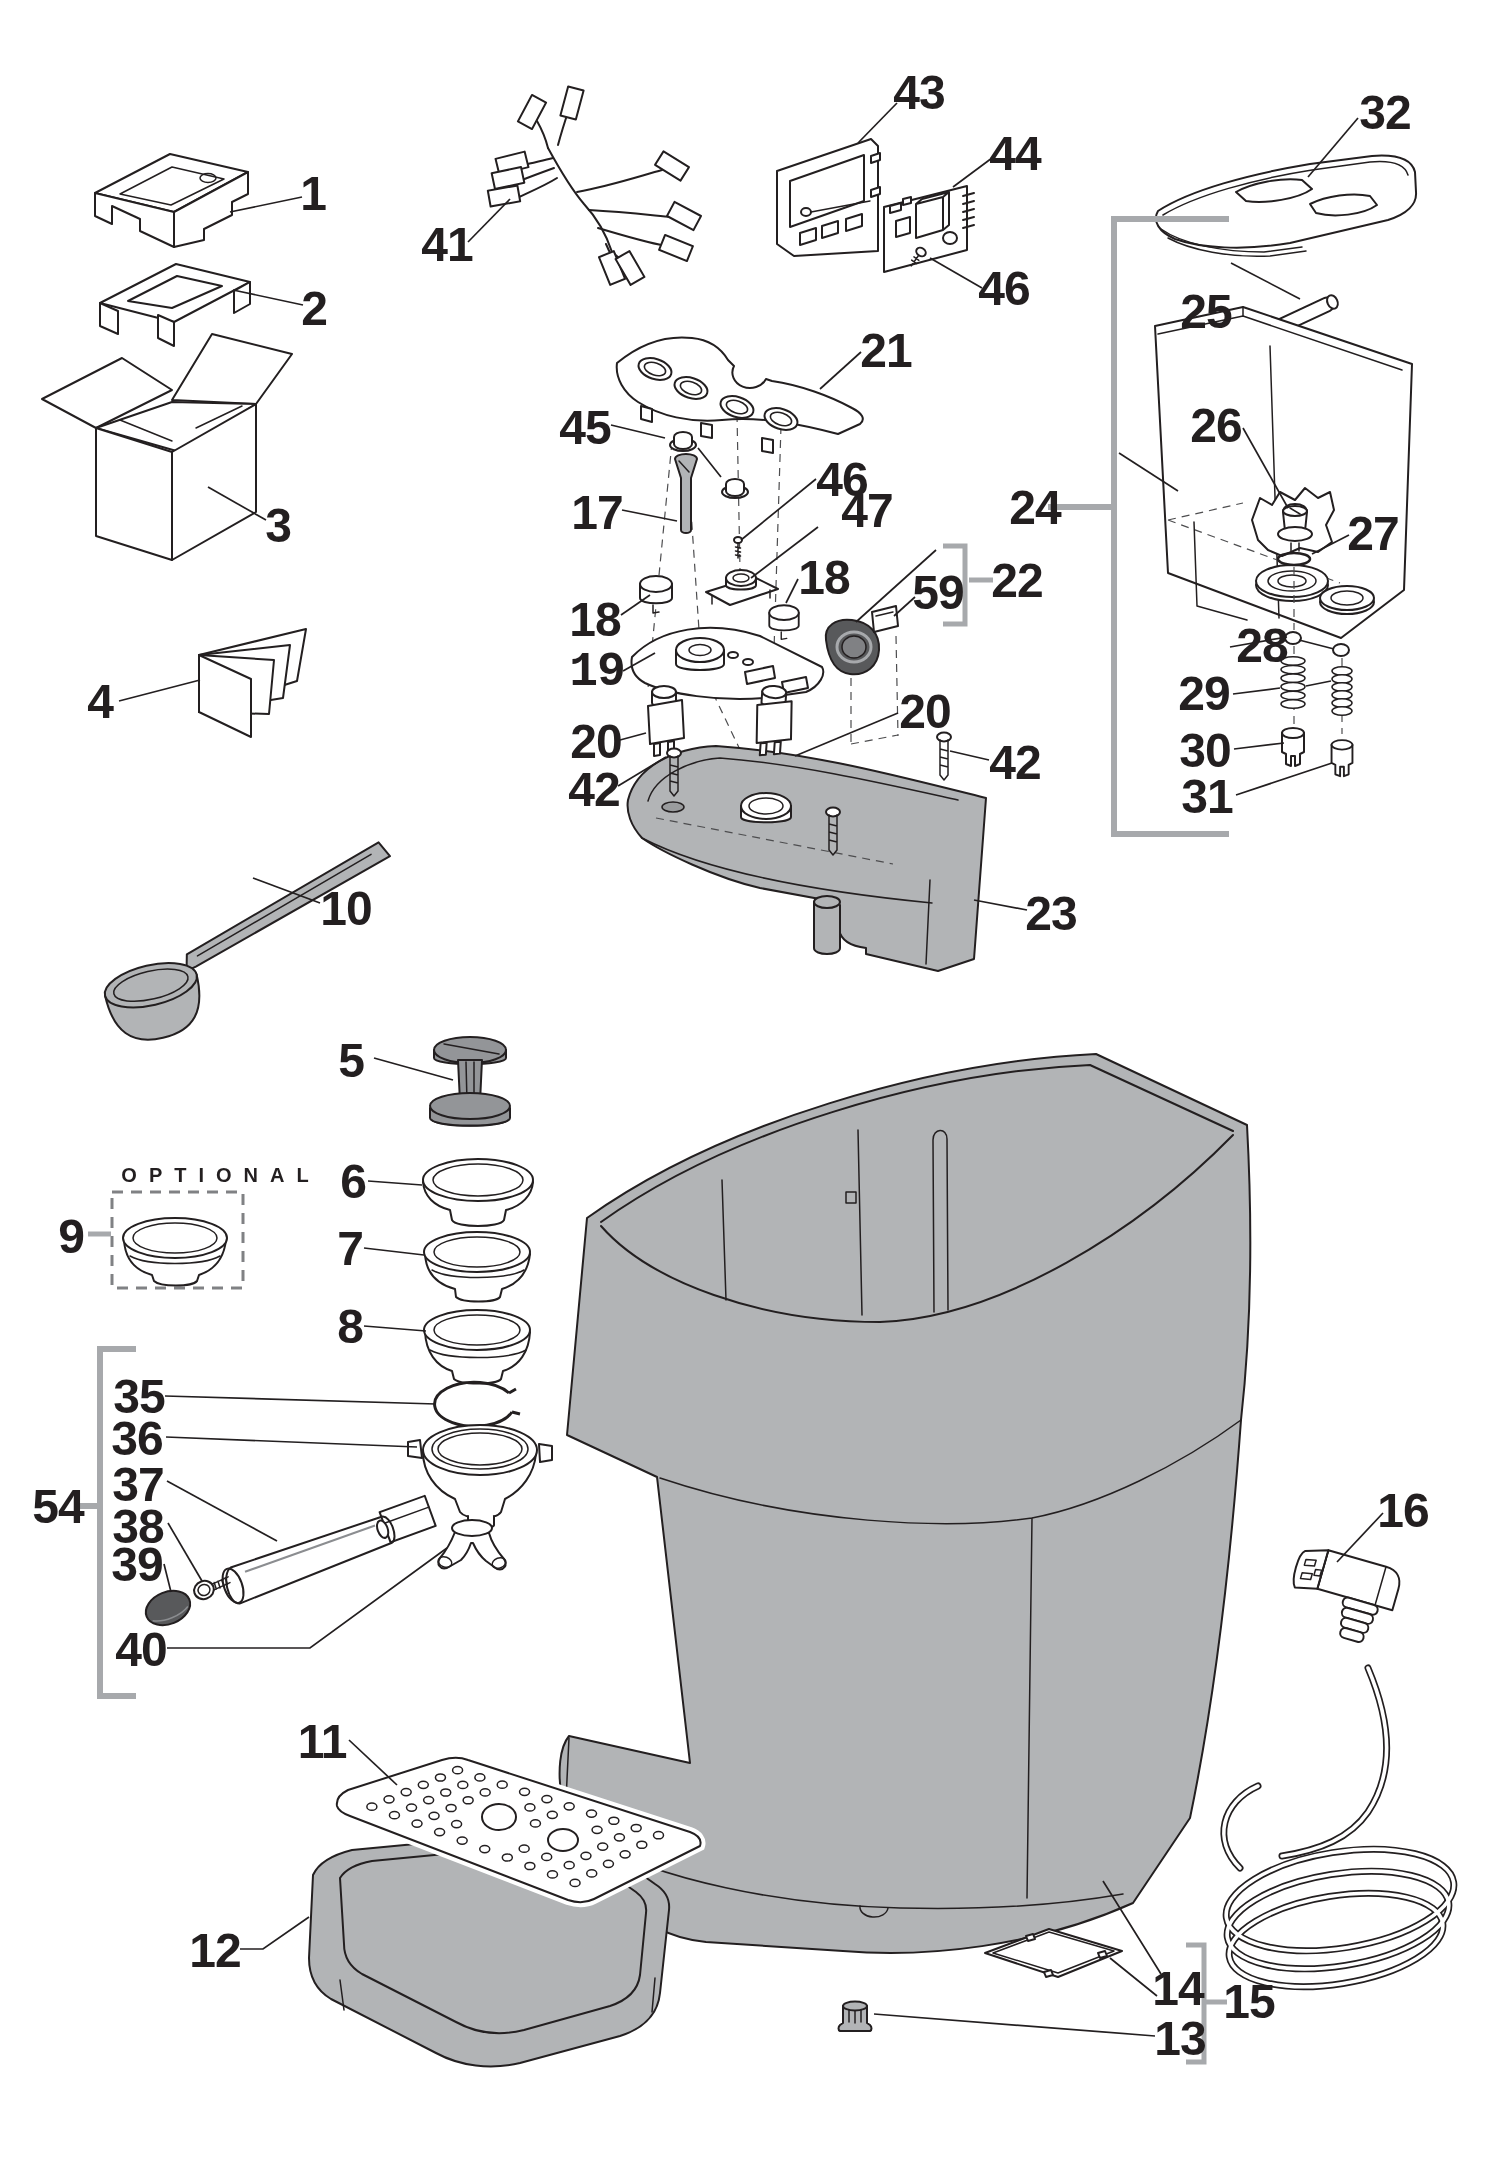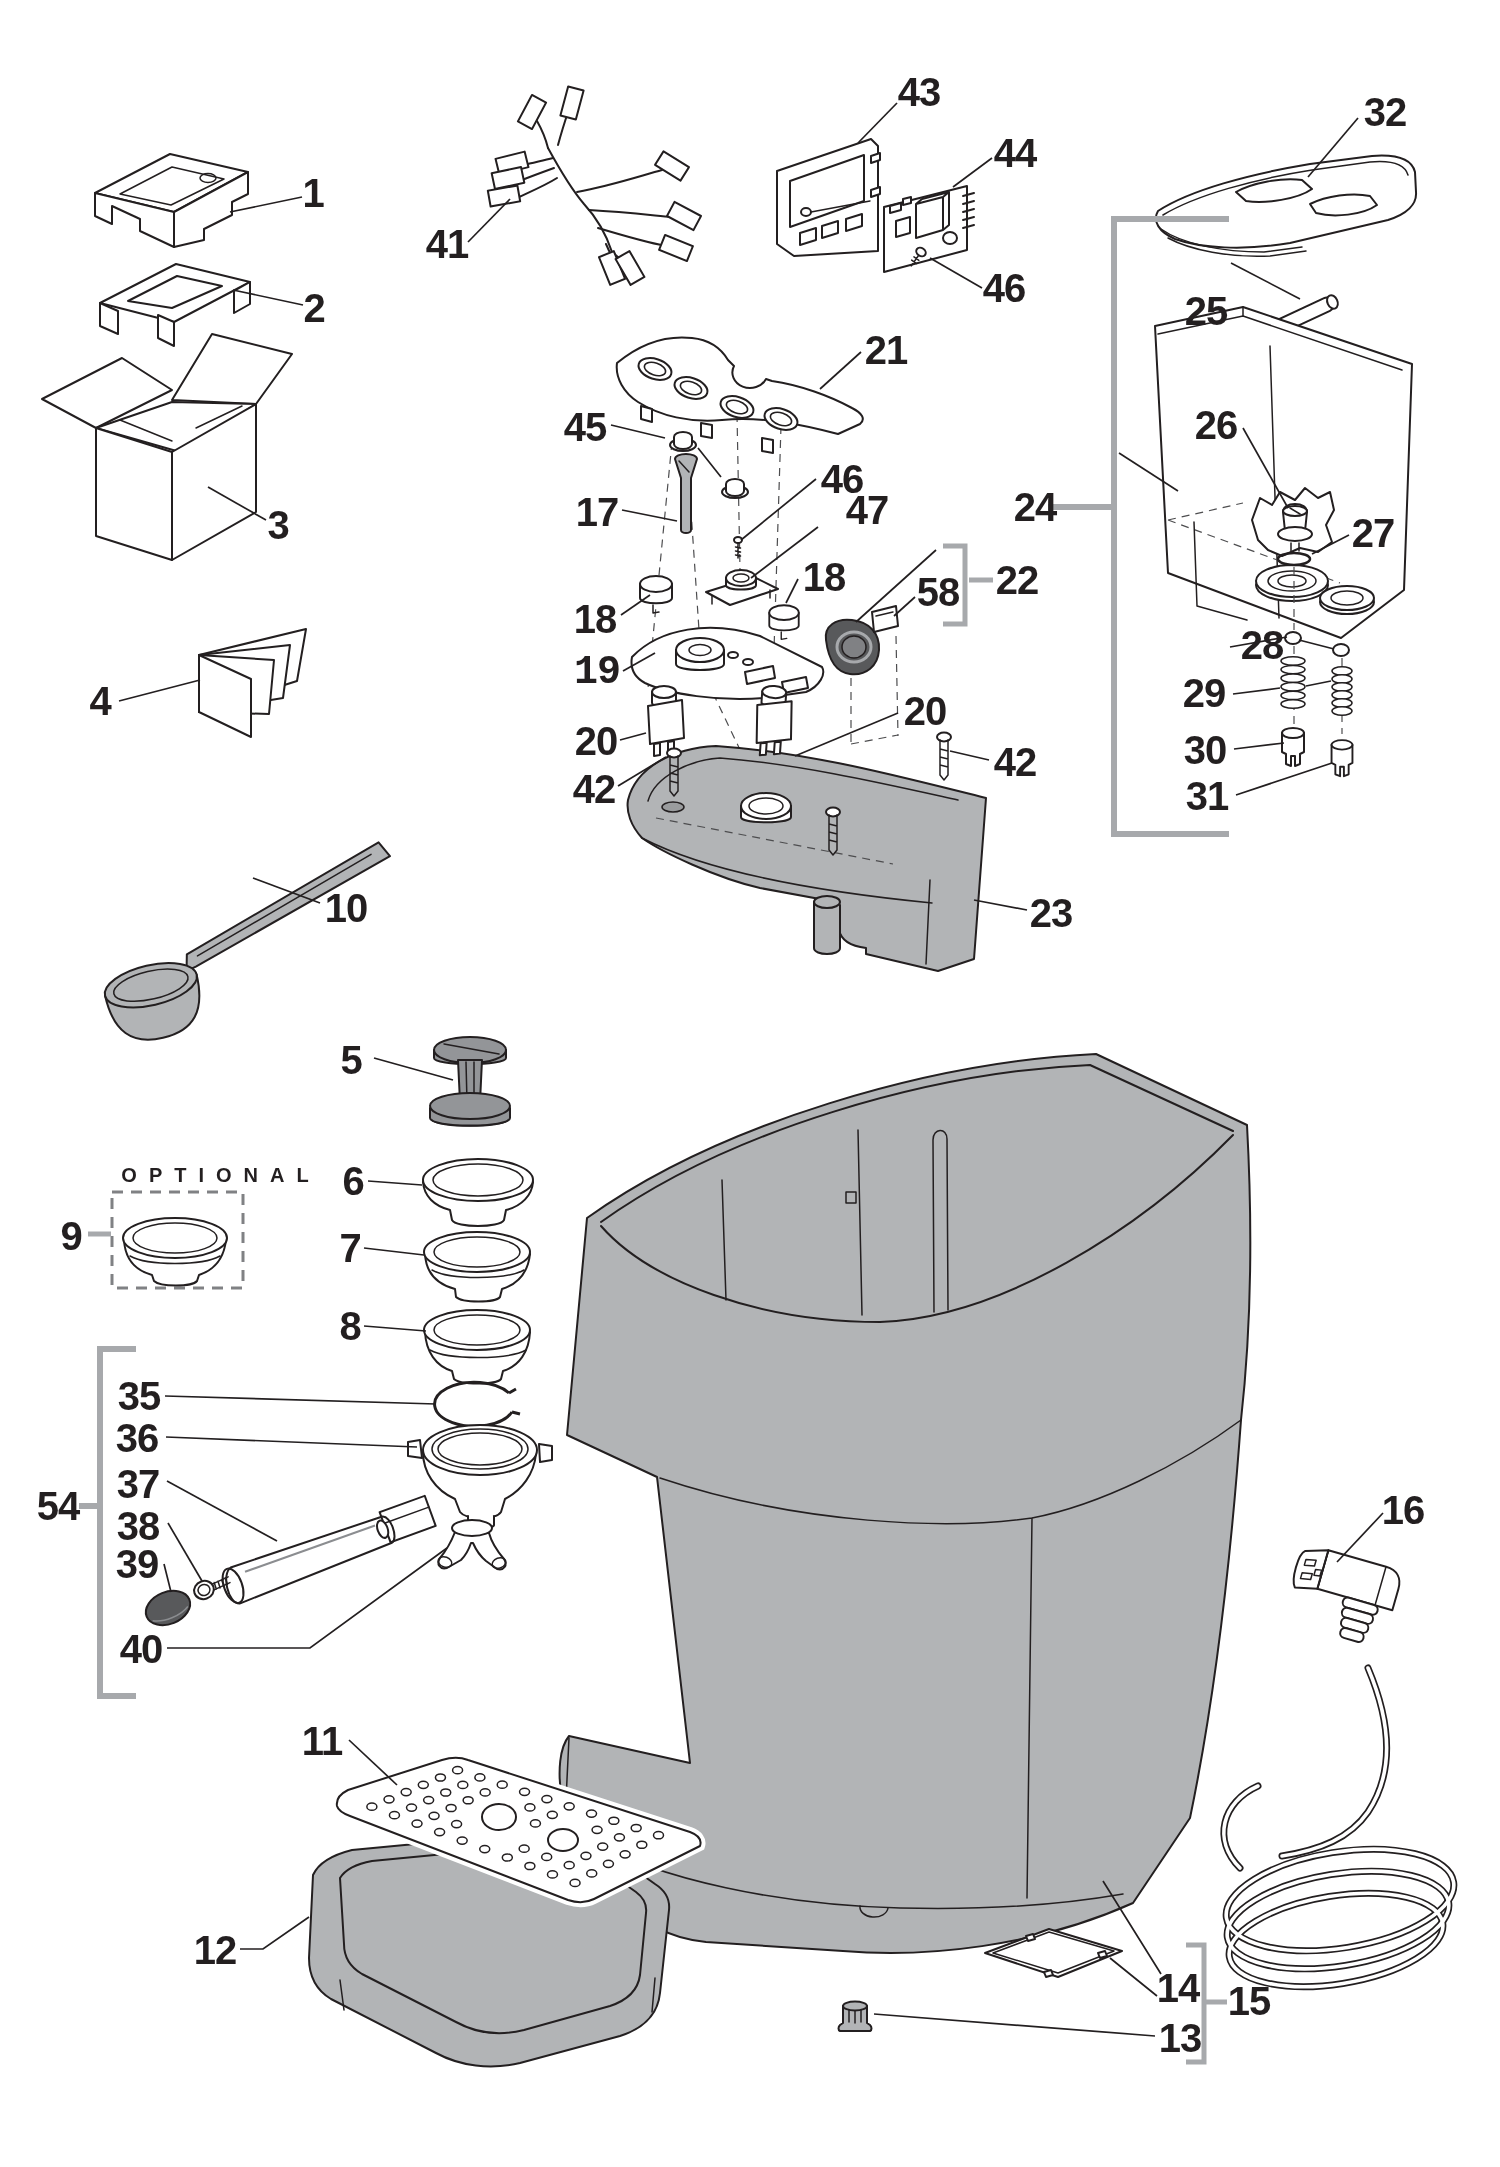"43" .part-label { font-size: 40px -> 48px }
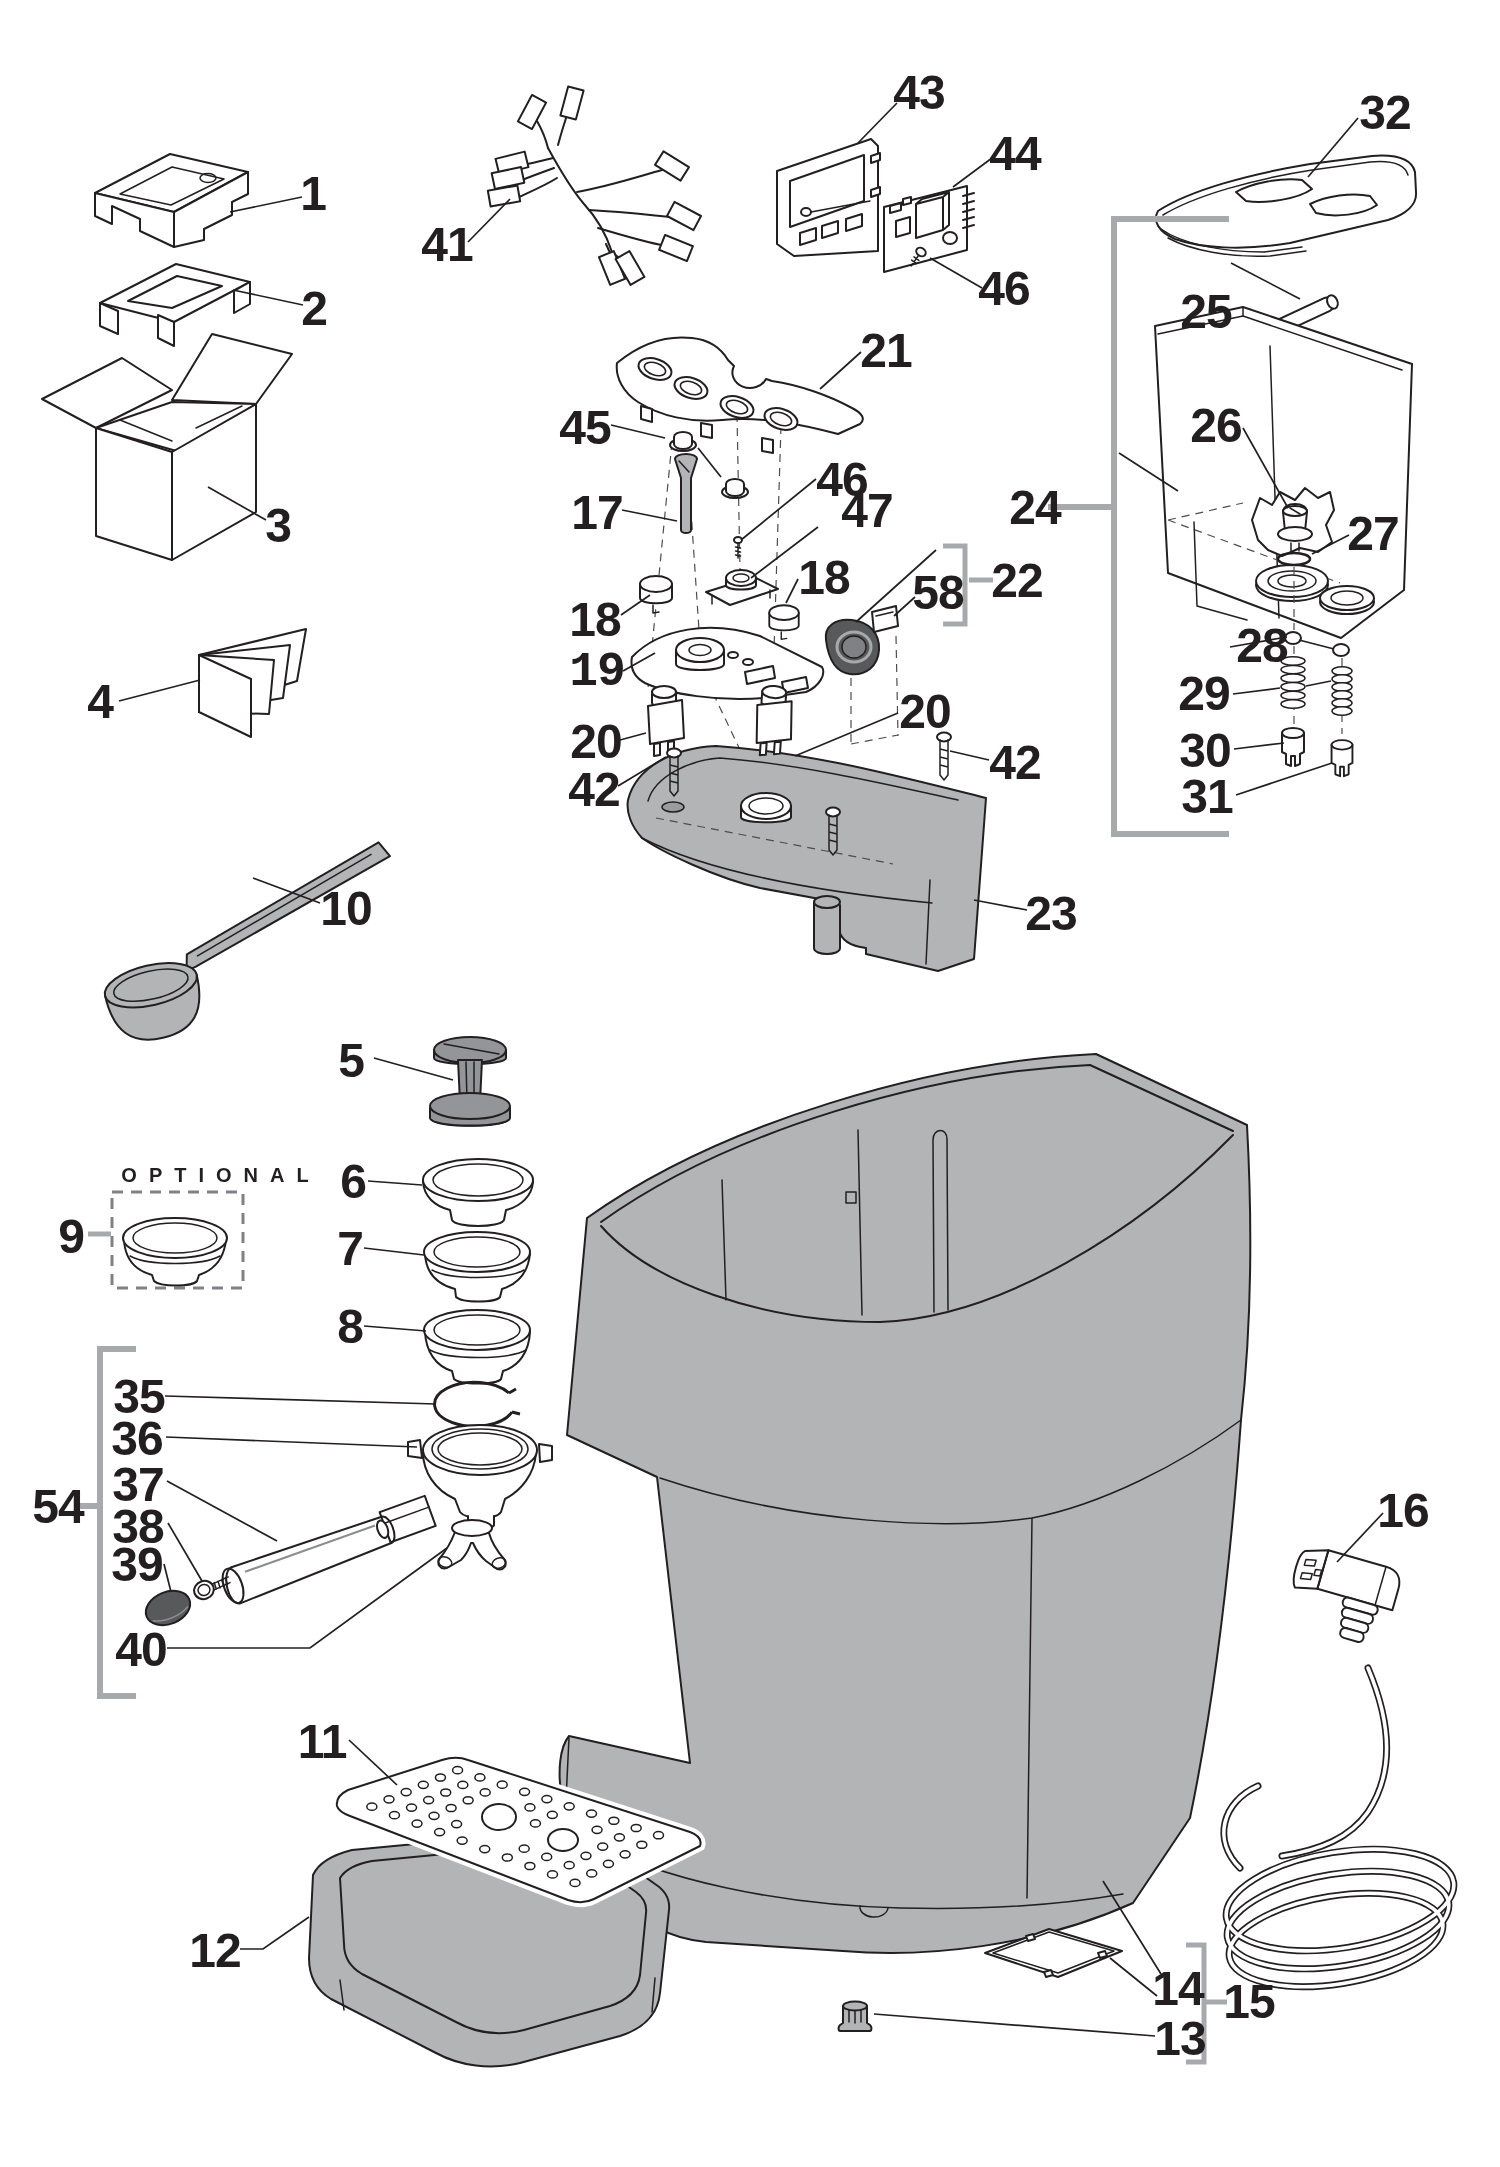"58" div.part-label { text: 58 -> 59 }
